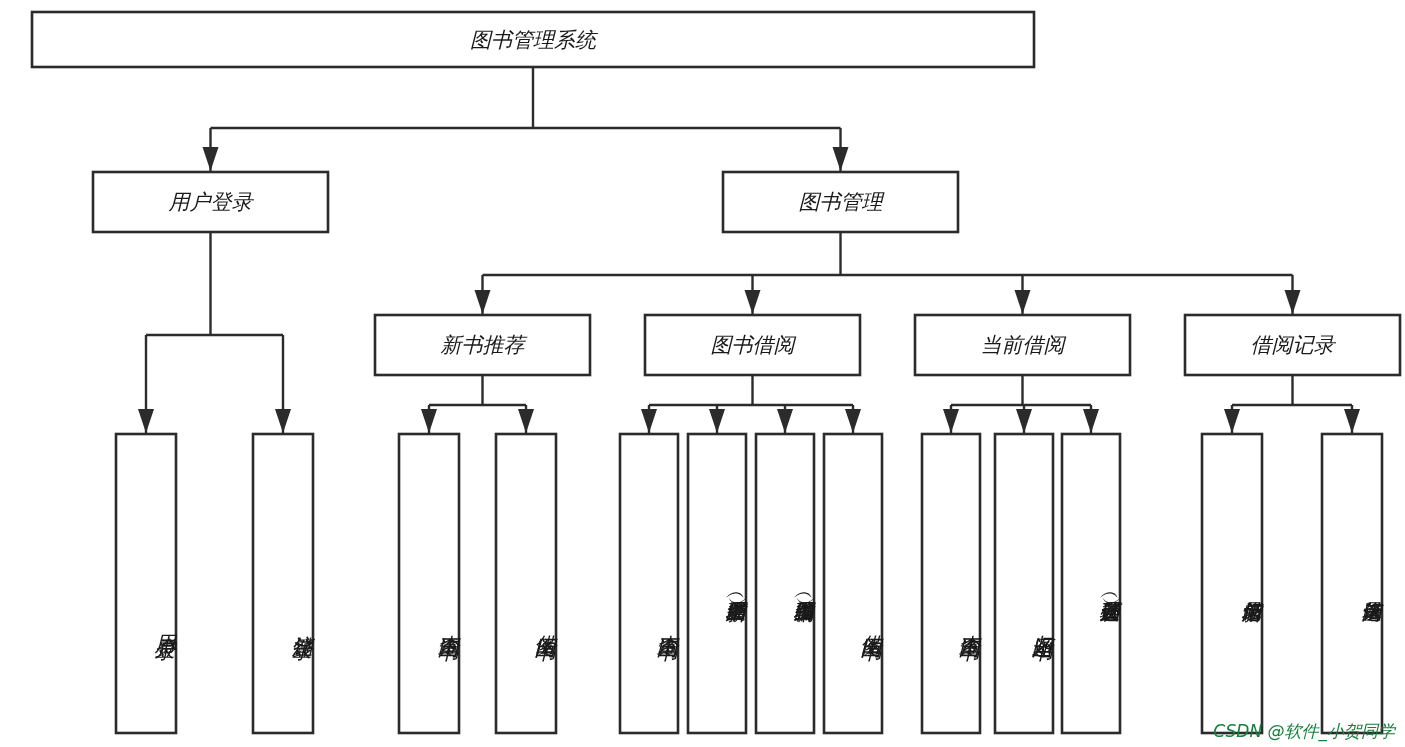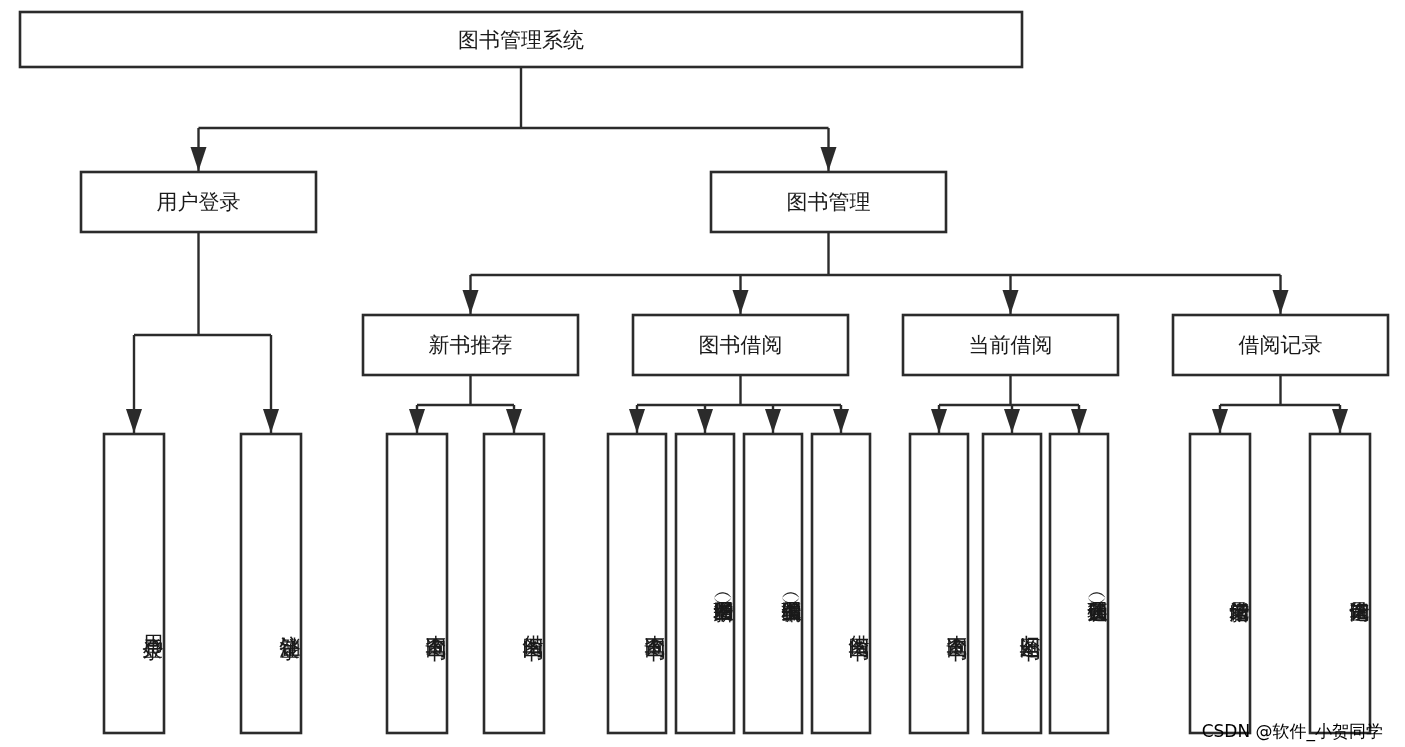"图书管理系统" #diagram-root { font-style: none -> italic; left: 0 -> 12px }
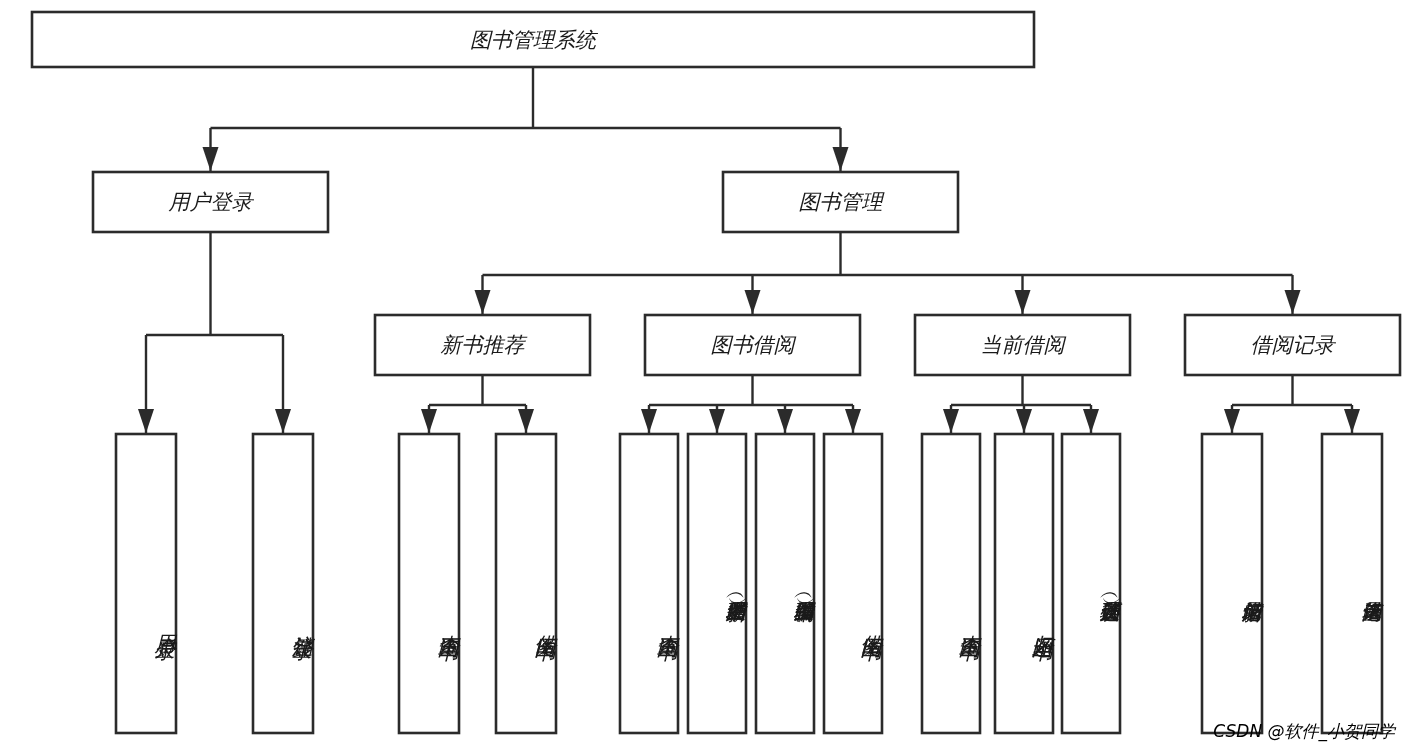"CSDN @软件_小贺同学" .watermark { color: #000000 -> #15803d }
